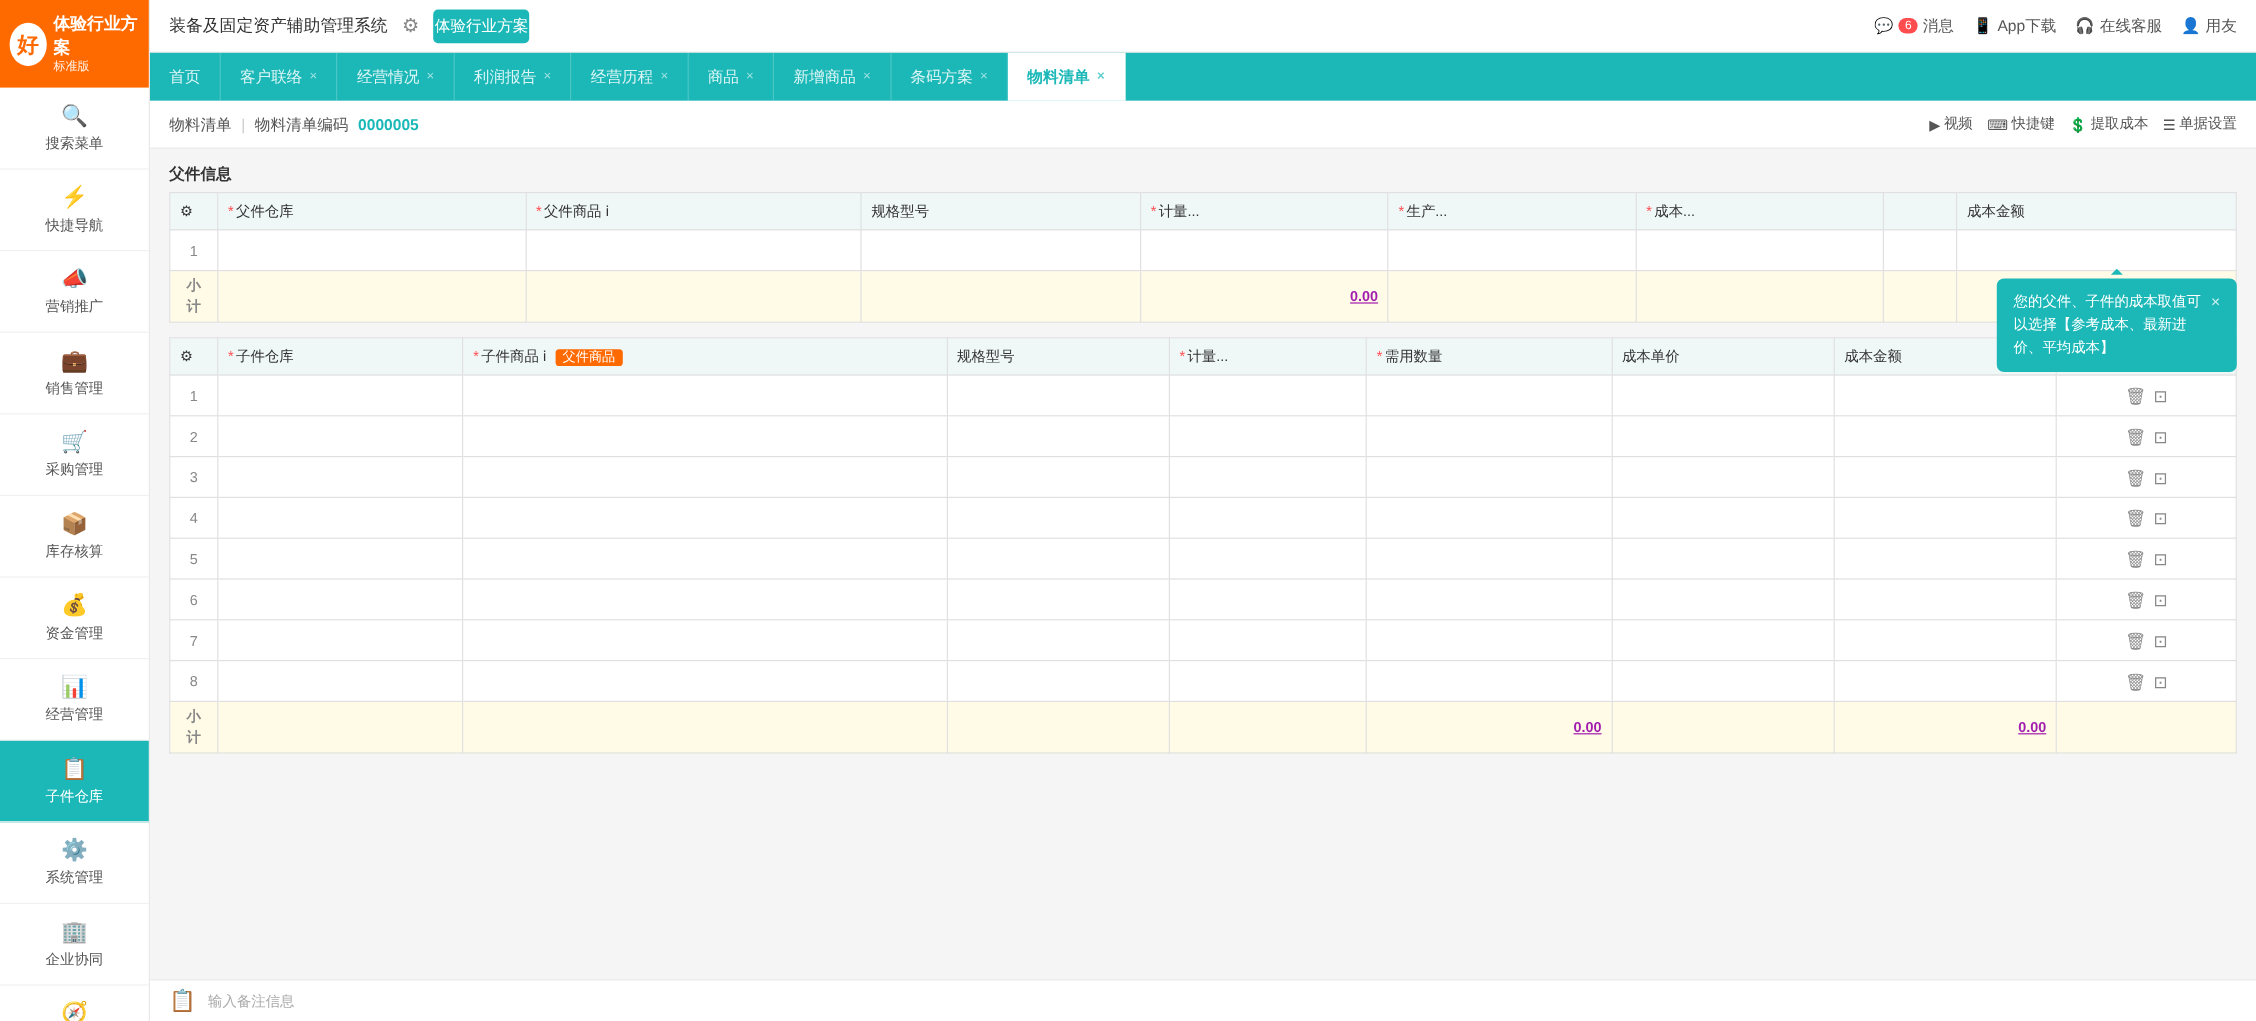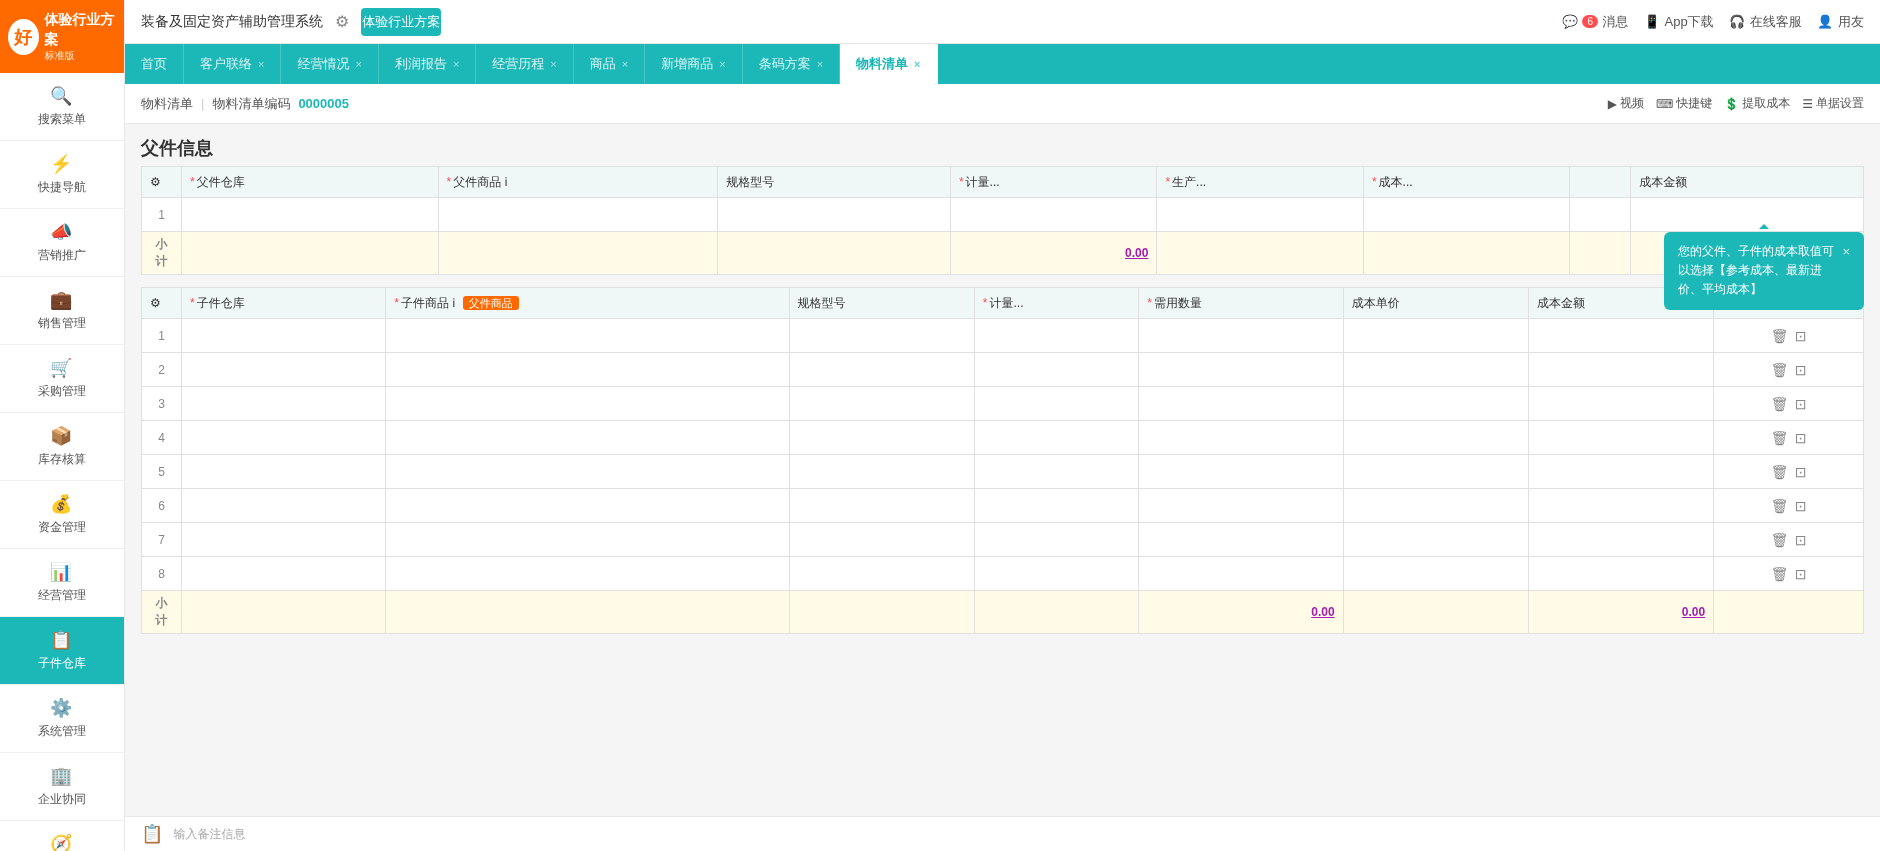"父件信息" .section-title { font-size: 18px -> 13px }
